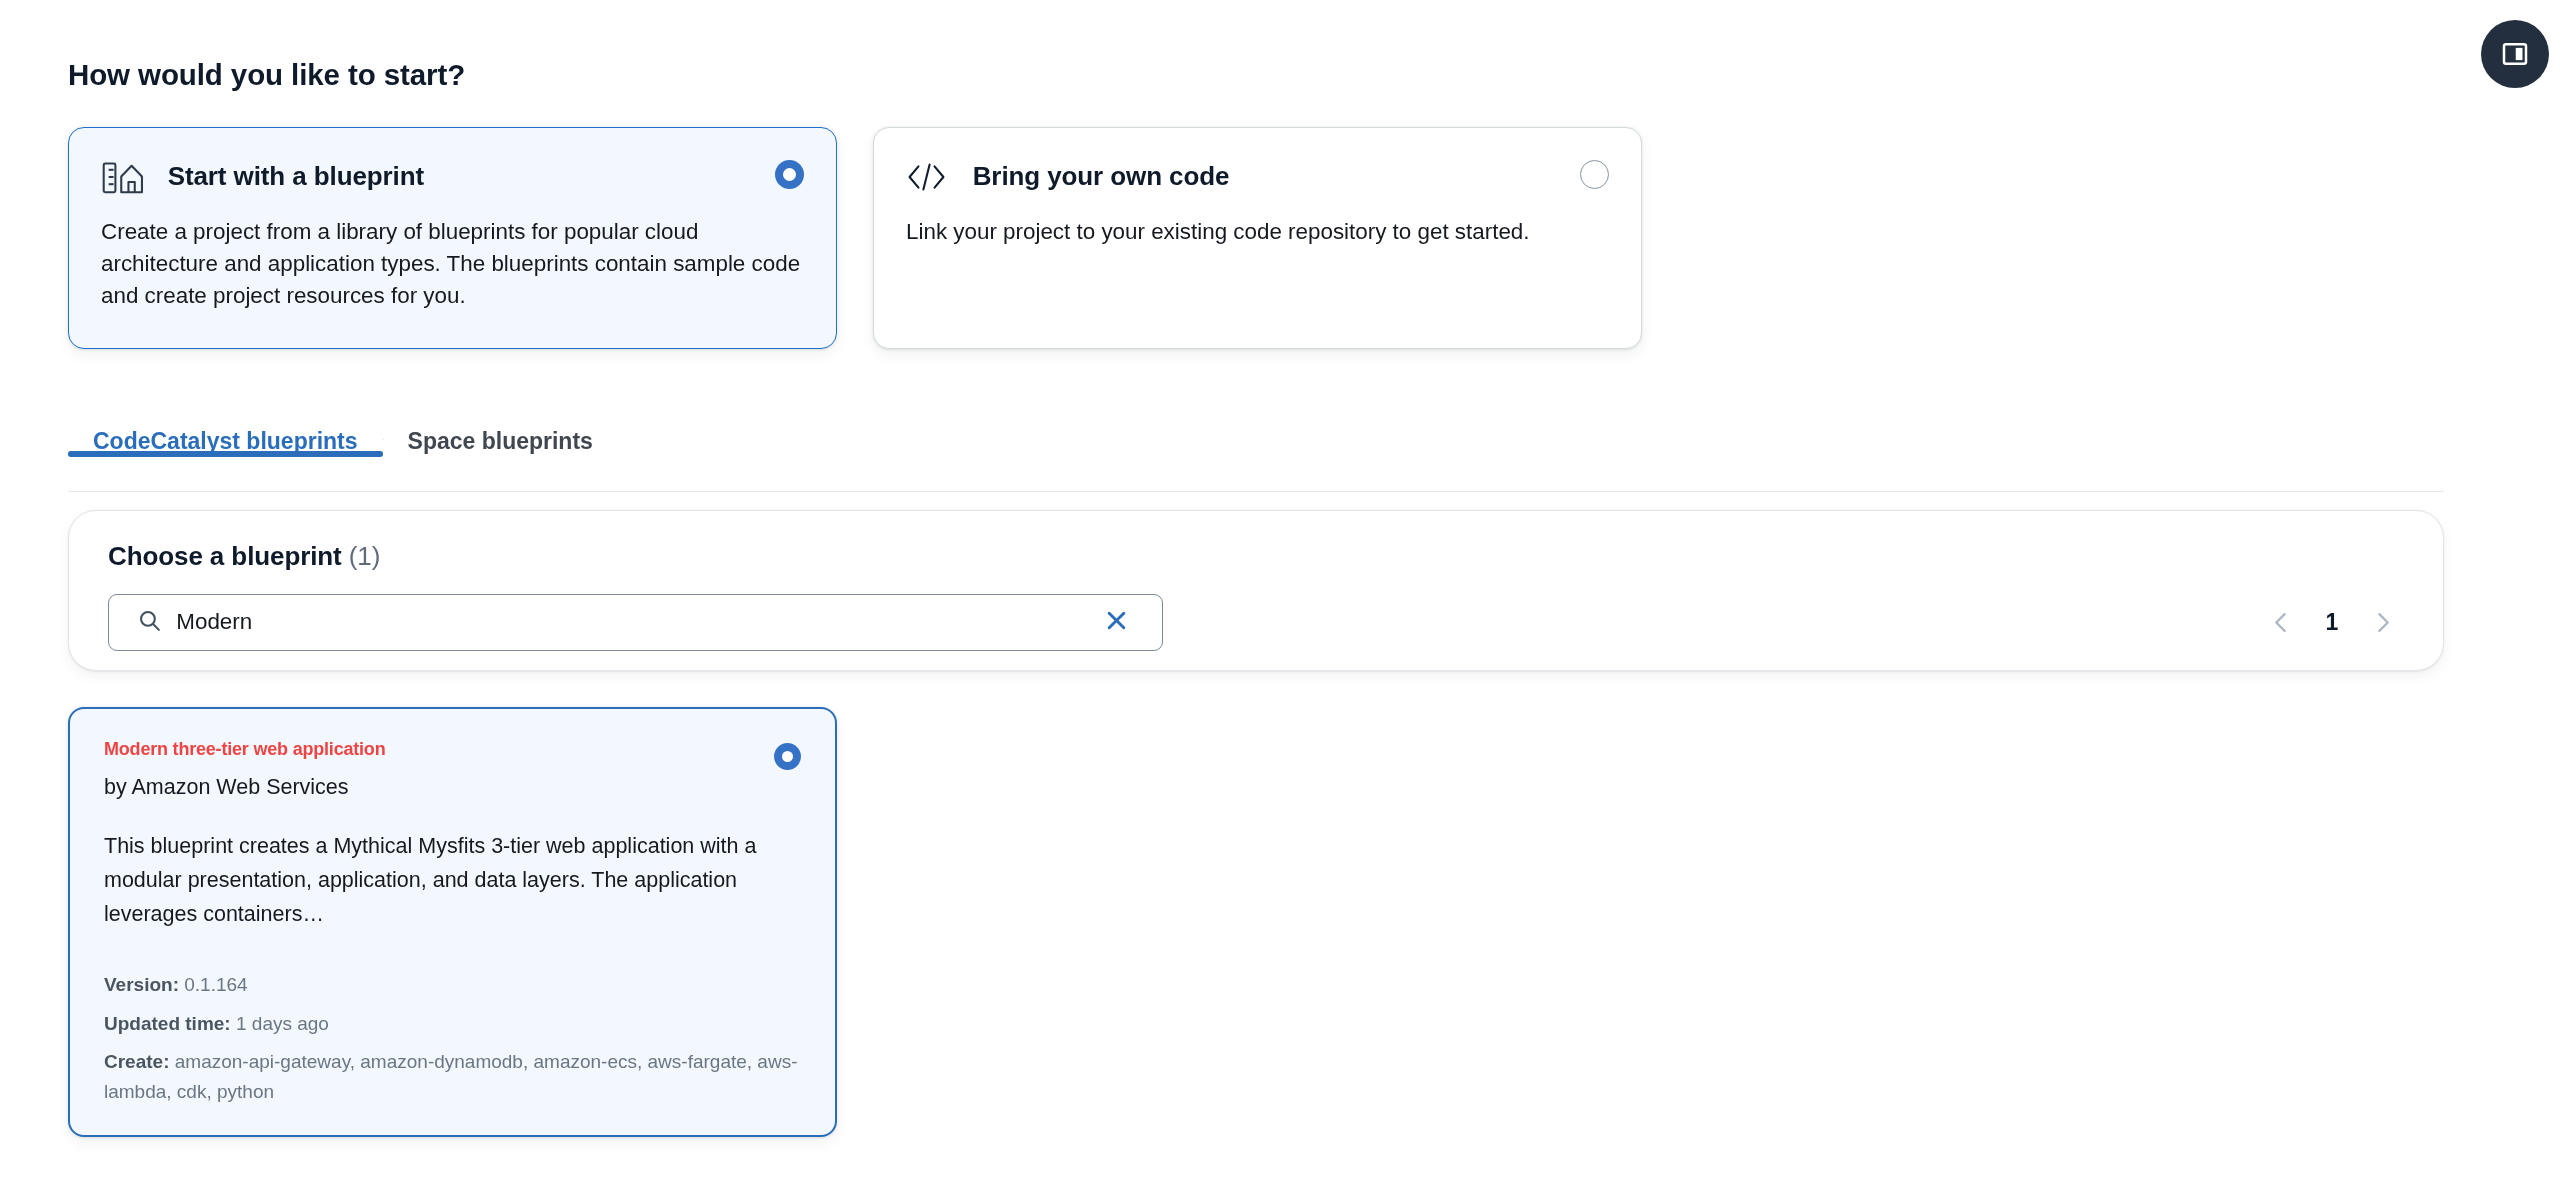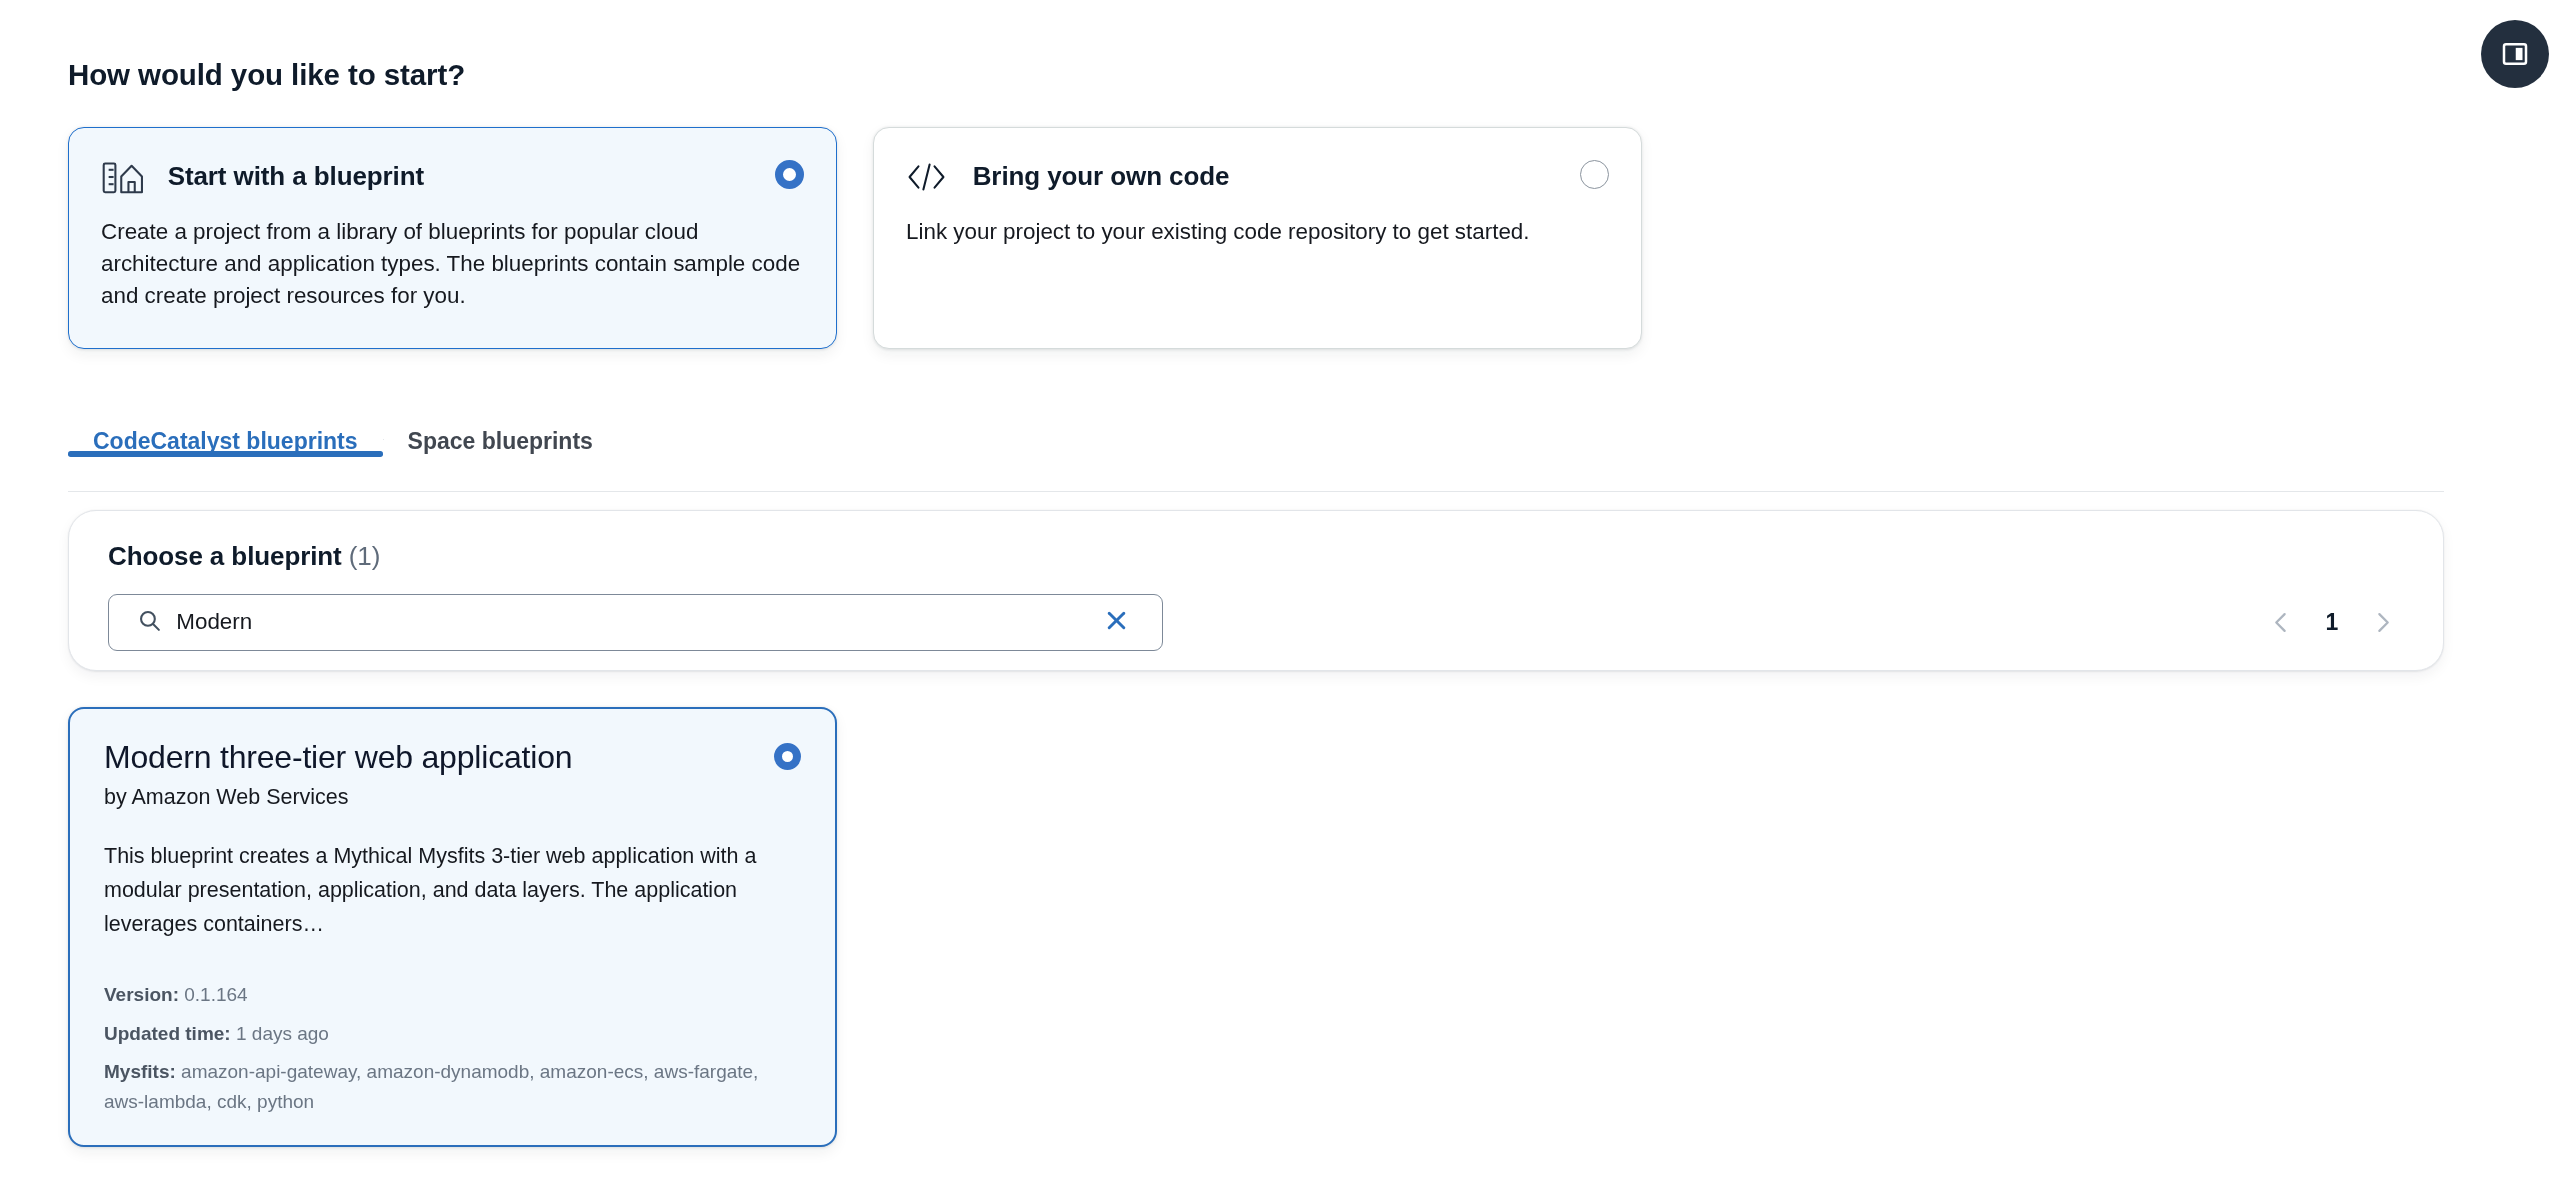"Modern three-tier web application" .bp-title { color: #0f172a -> #ef4444; font-size: 32px -> 18px; font-weight: 400 -> 700 }
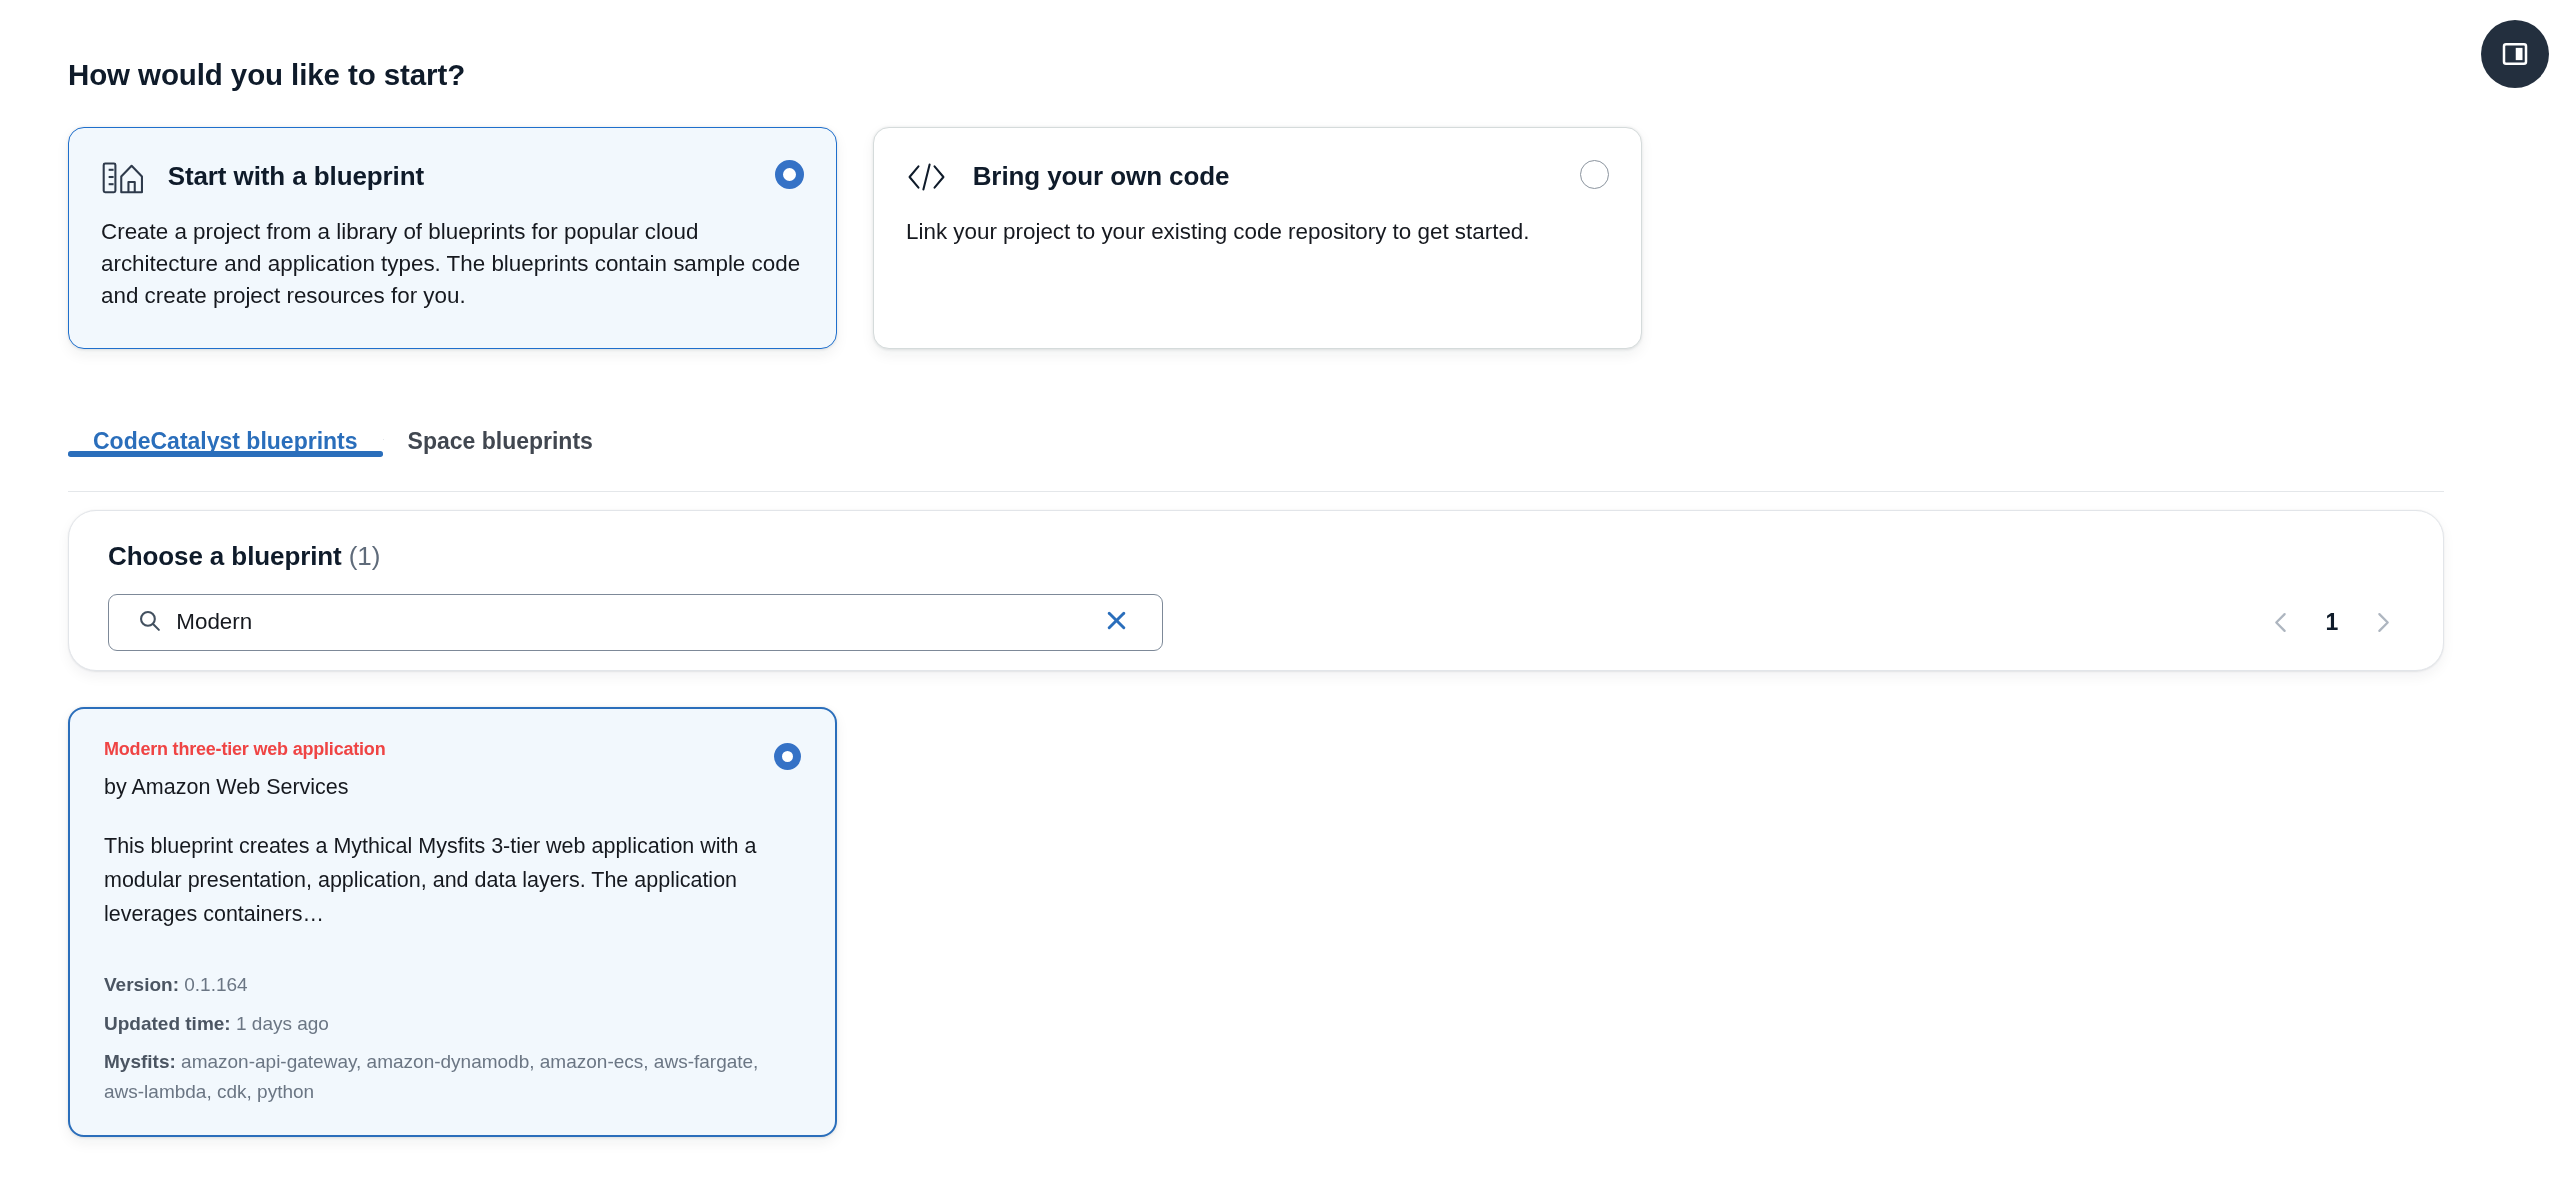"Mysfits:" b { text: Mysfits -> Create }
